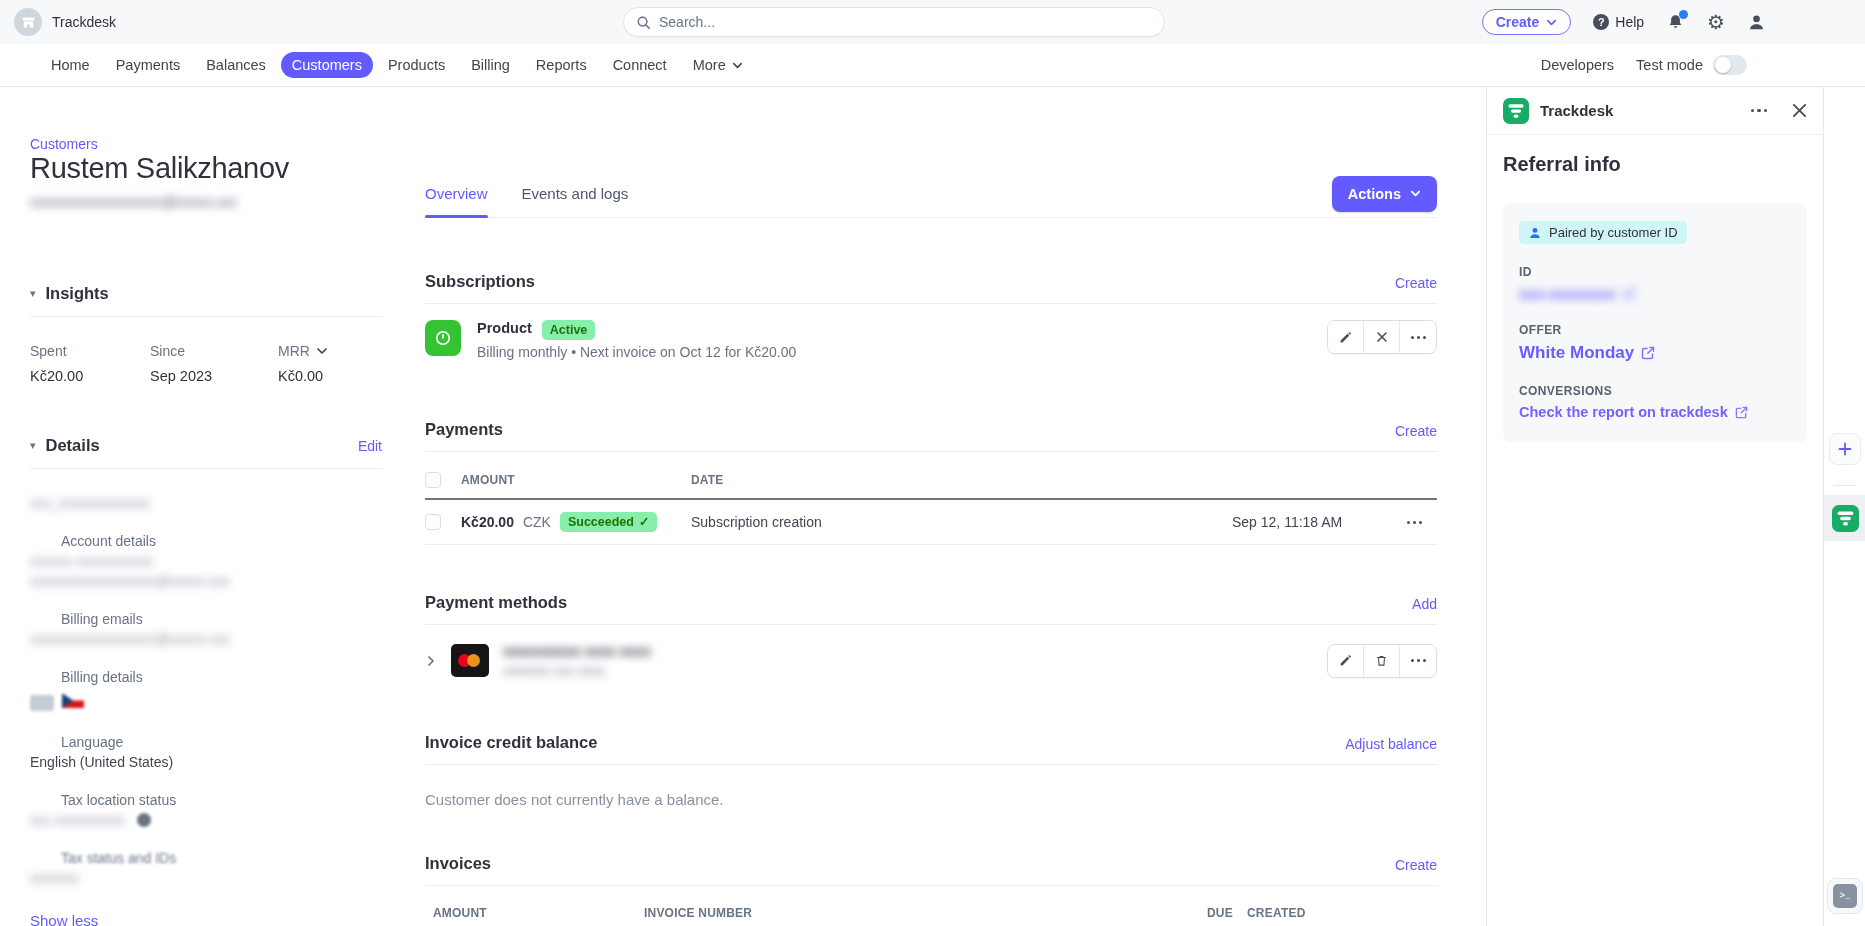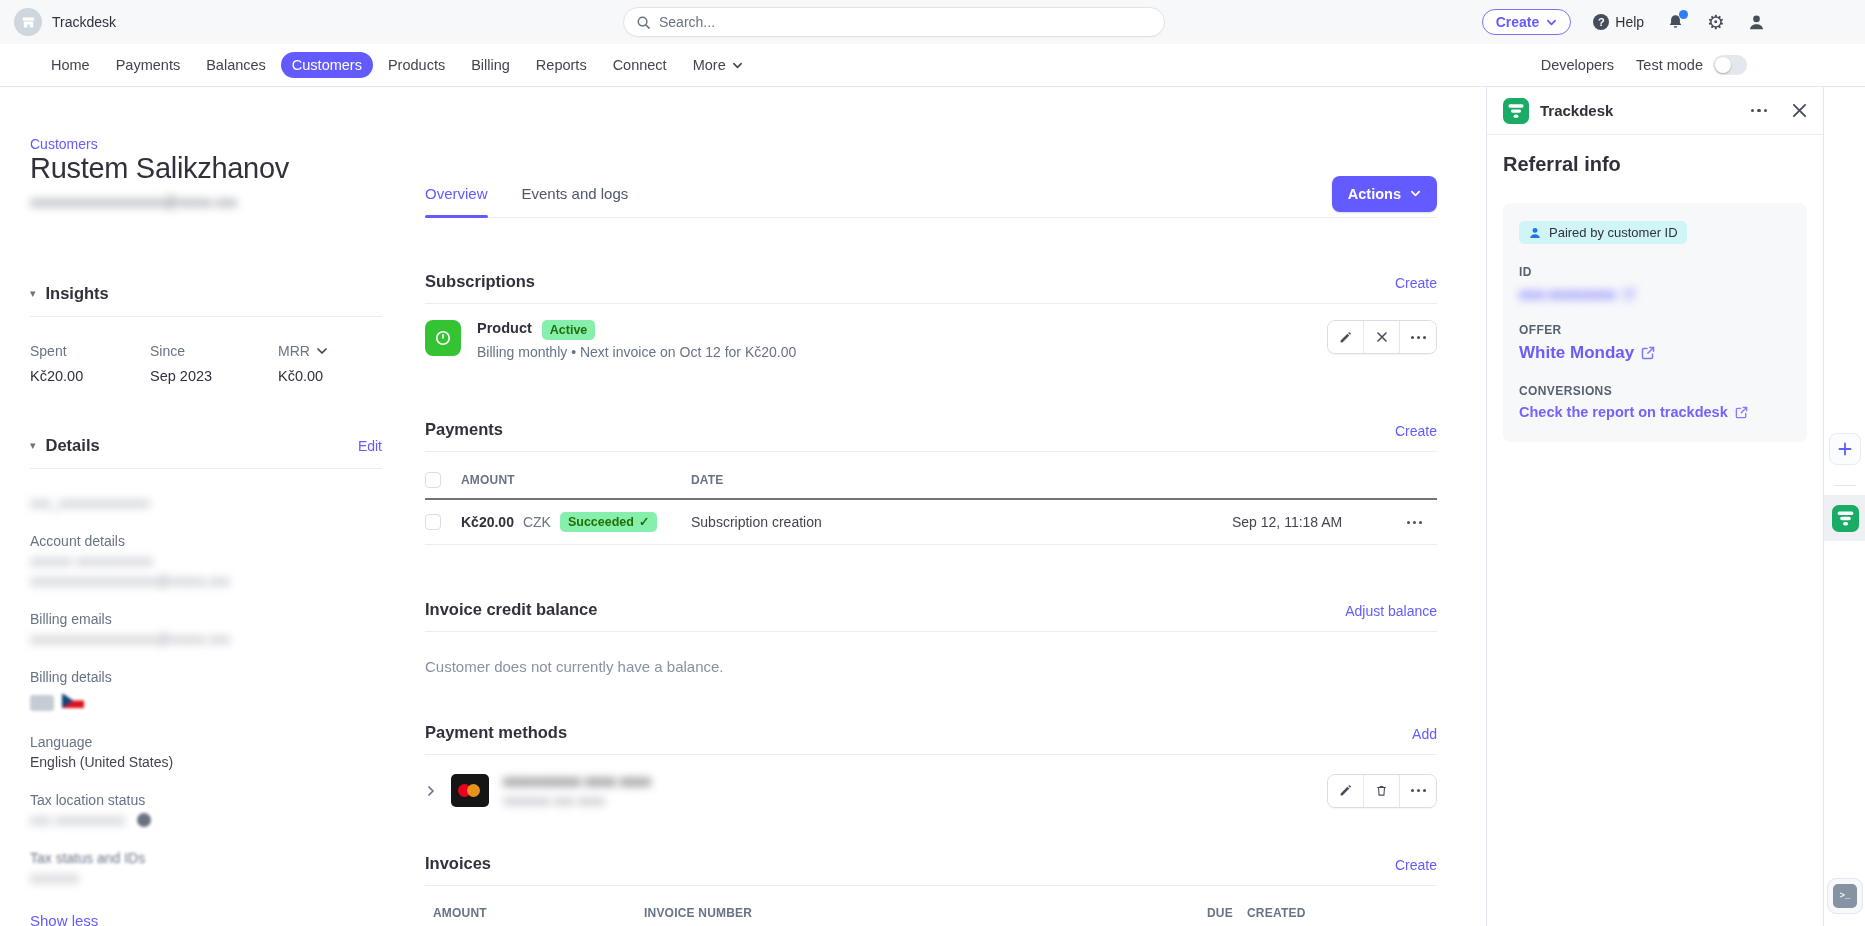"Account details" .fld-label { margin-left: none -> 31px }
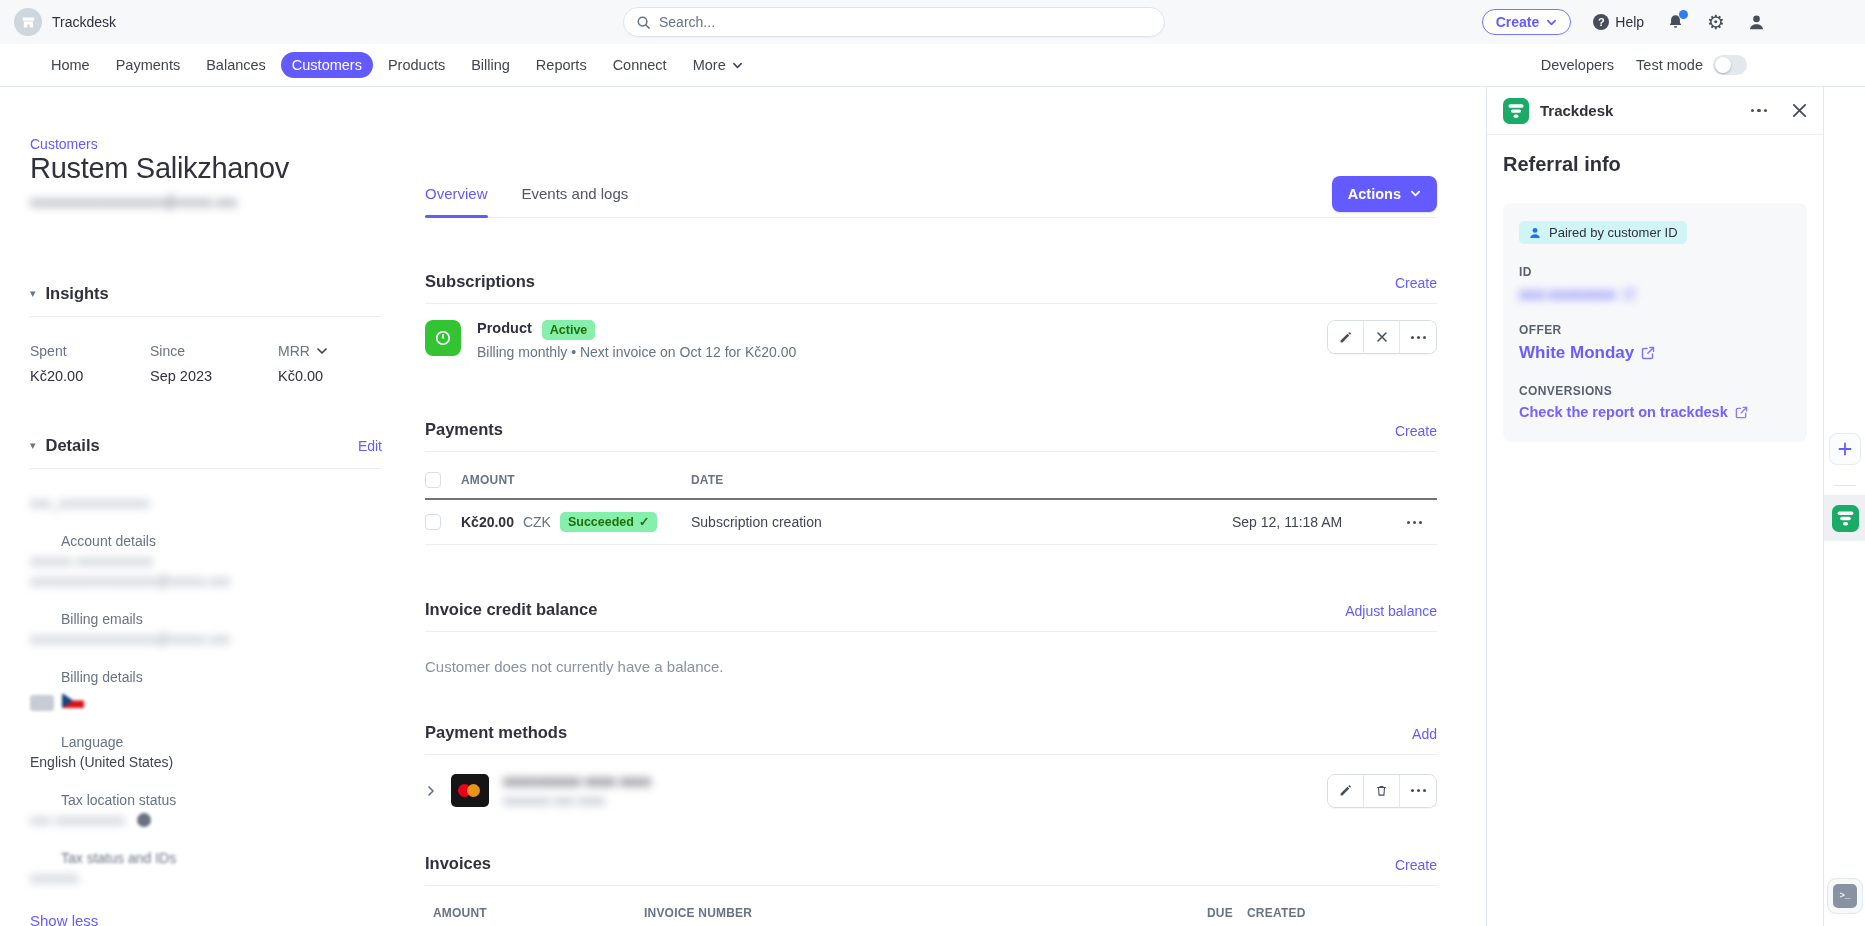"Invoice credit balance" section.section { order: before "Payment methods" -> after "Payment methods" }
